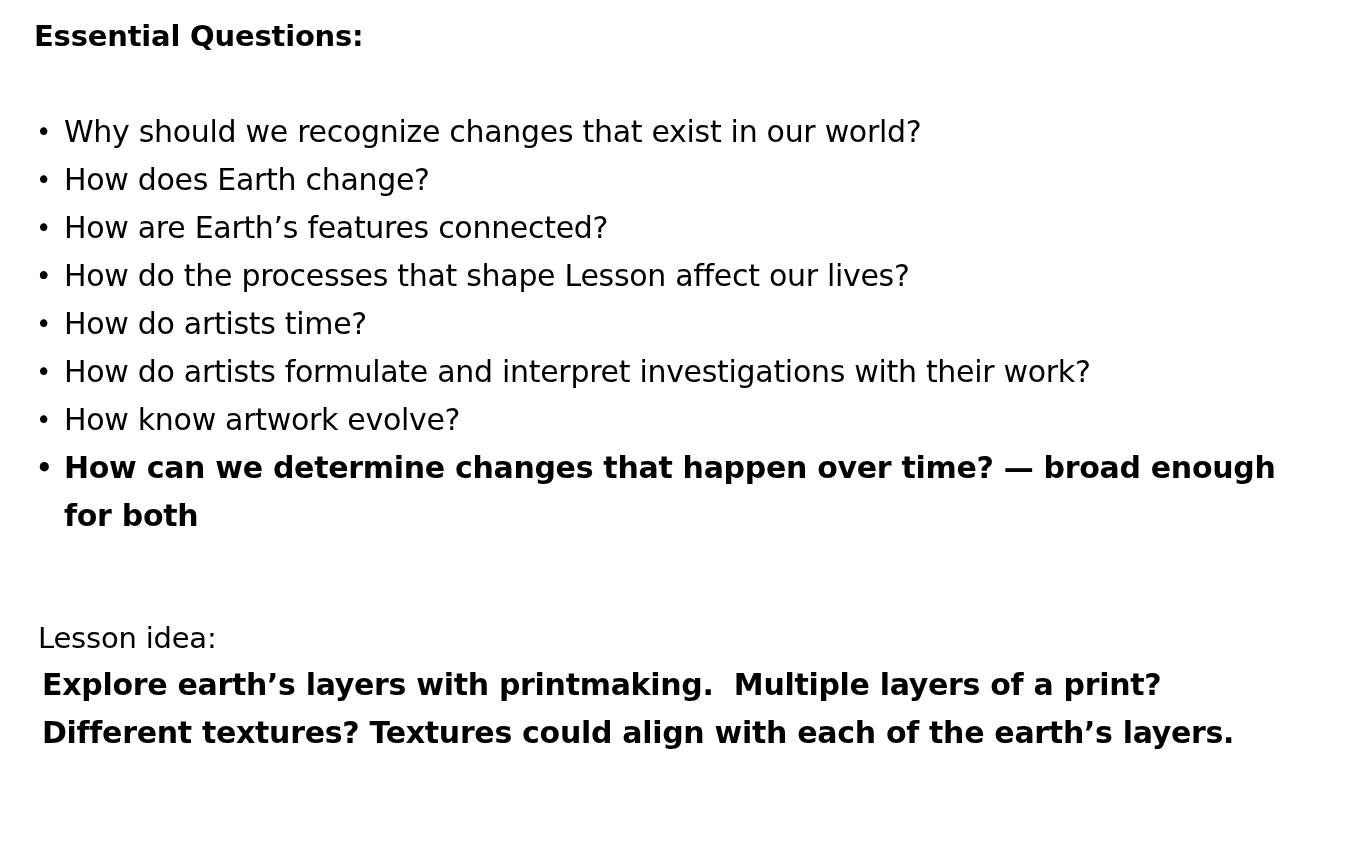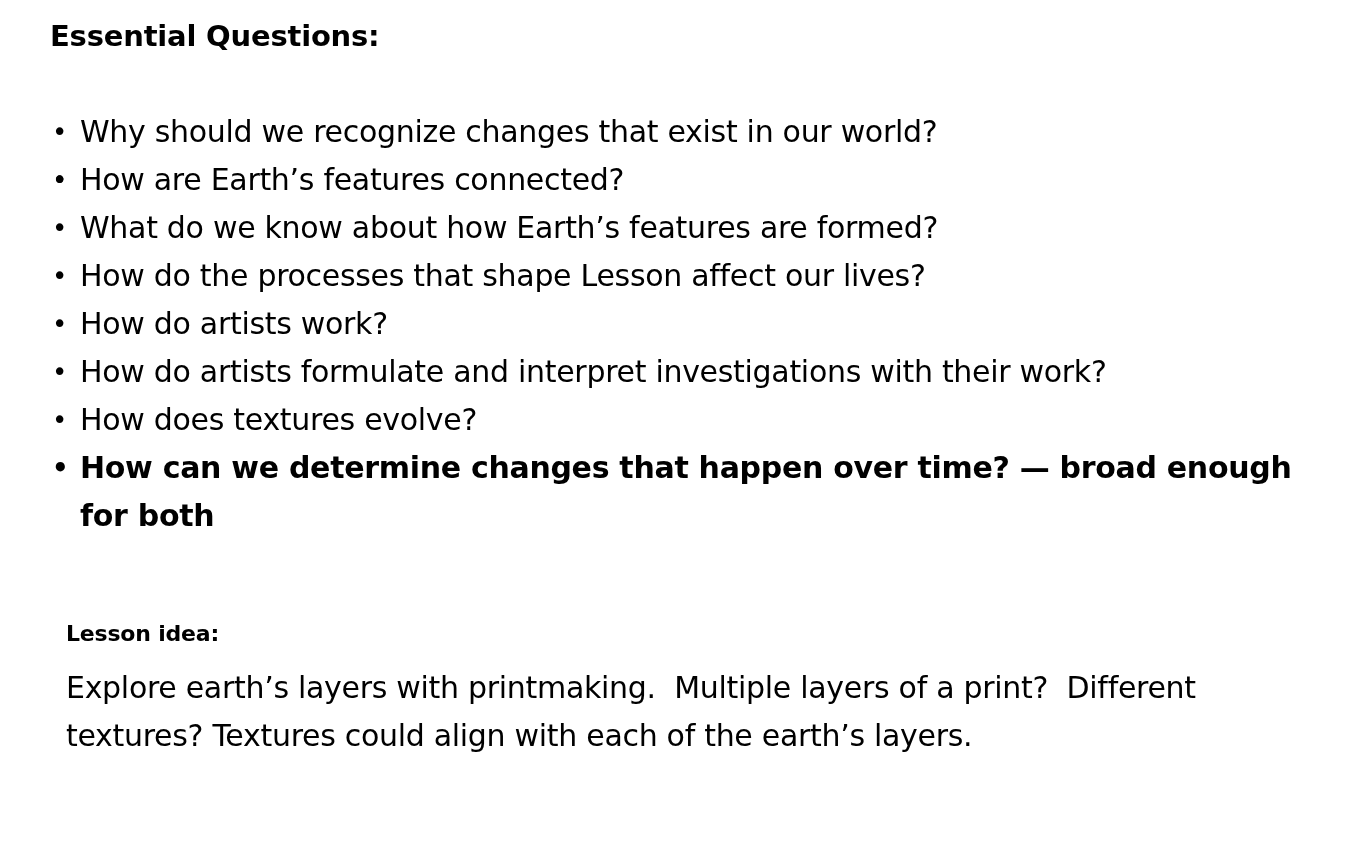"Essential Questions:" .page { padding: 18px 34px 0 50px -> 18px 34px 0 34px }
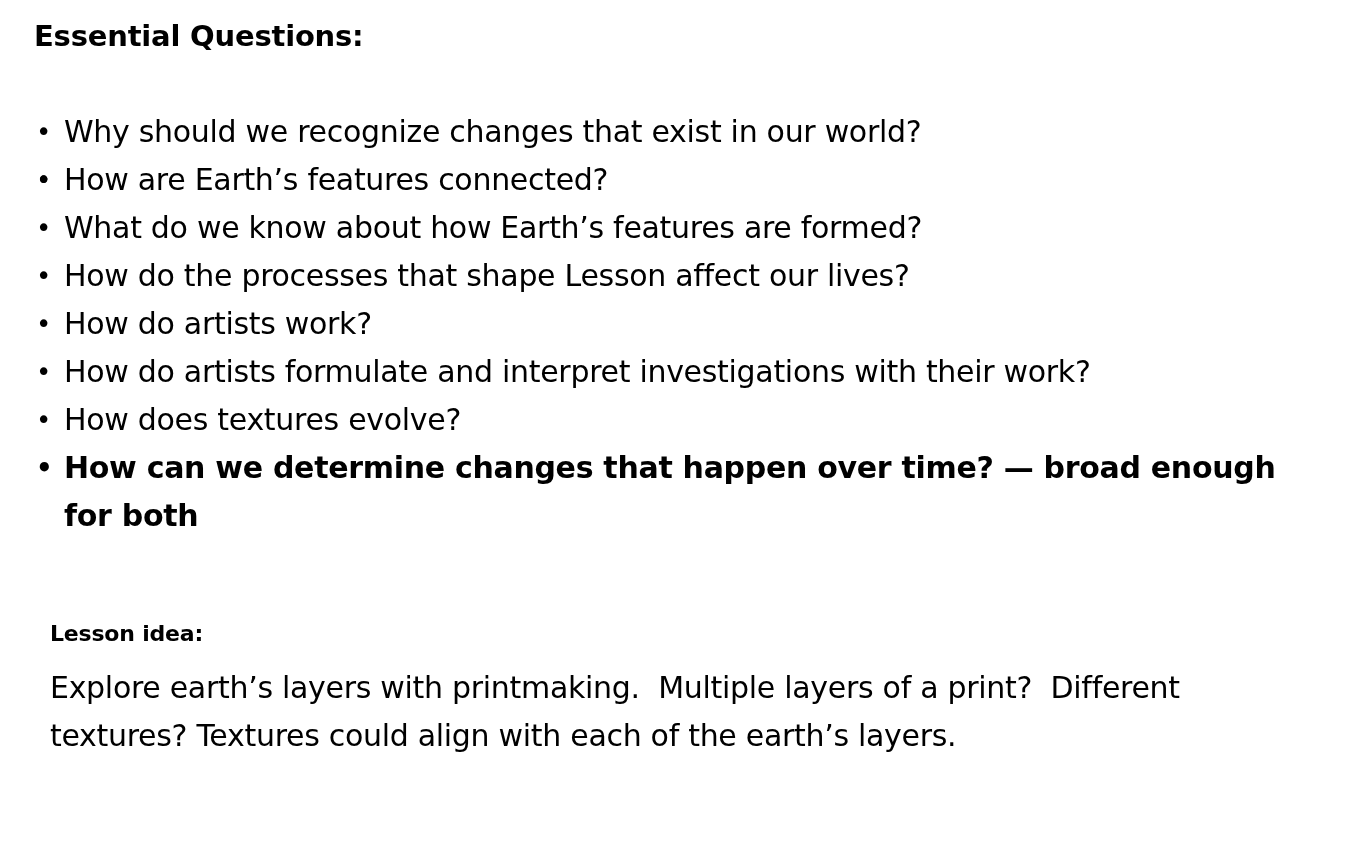"How does Earth change?" span { html: none -> <span>How does Earth change?</span> }
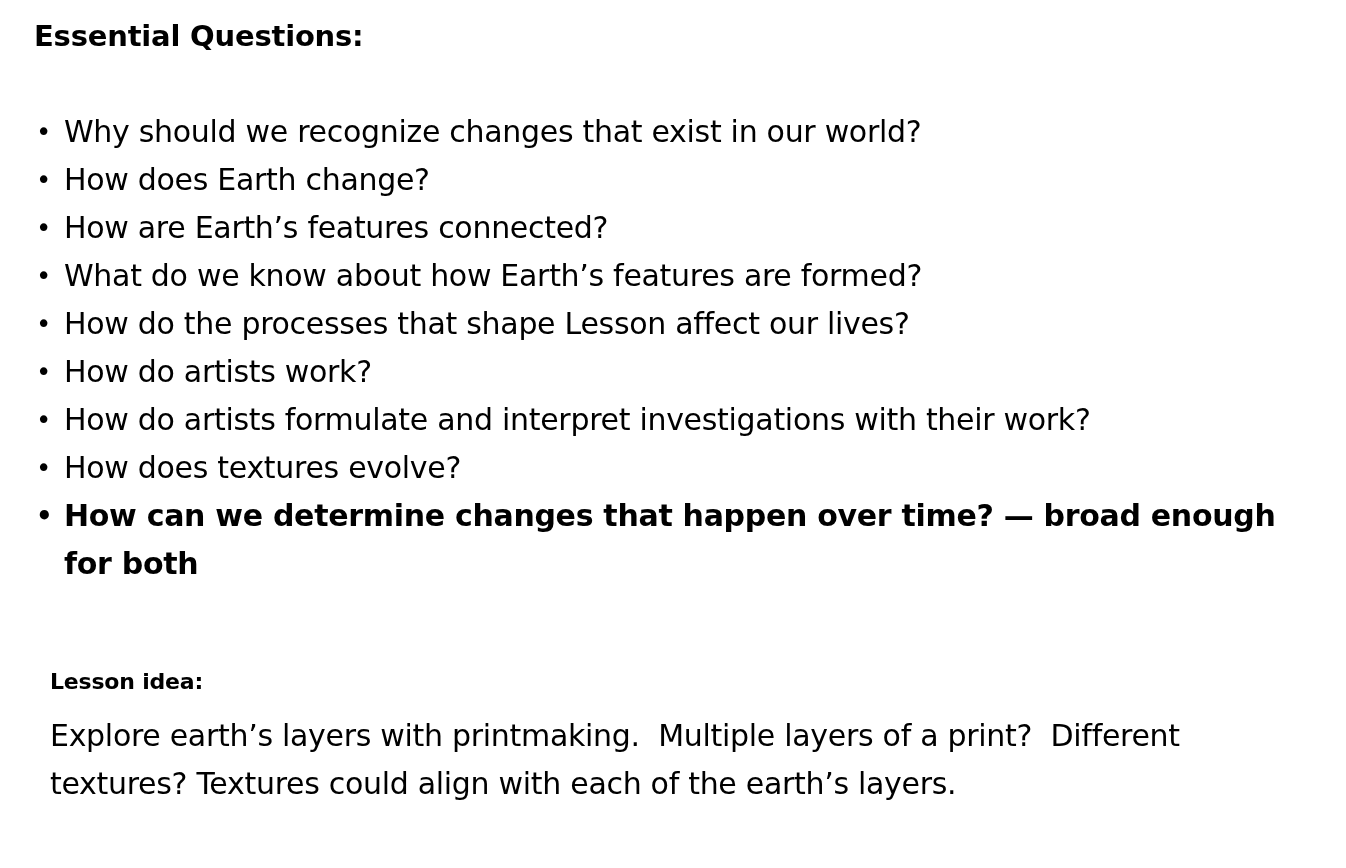"What do we know about" span { html: <span>What do we know about how Earth’s features are formed?</span> -> none }
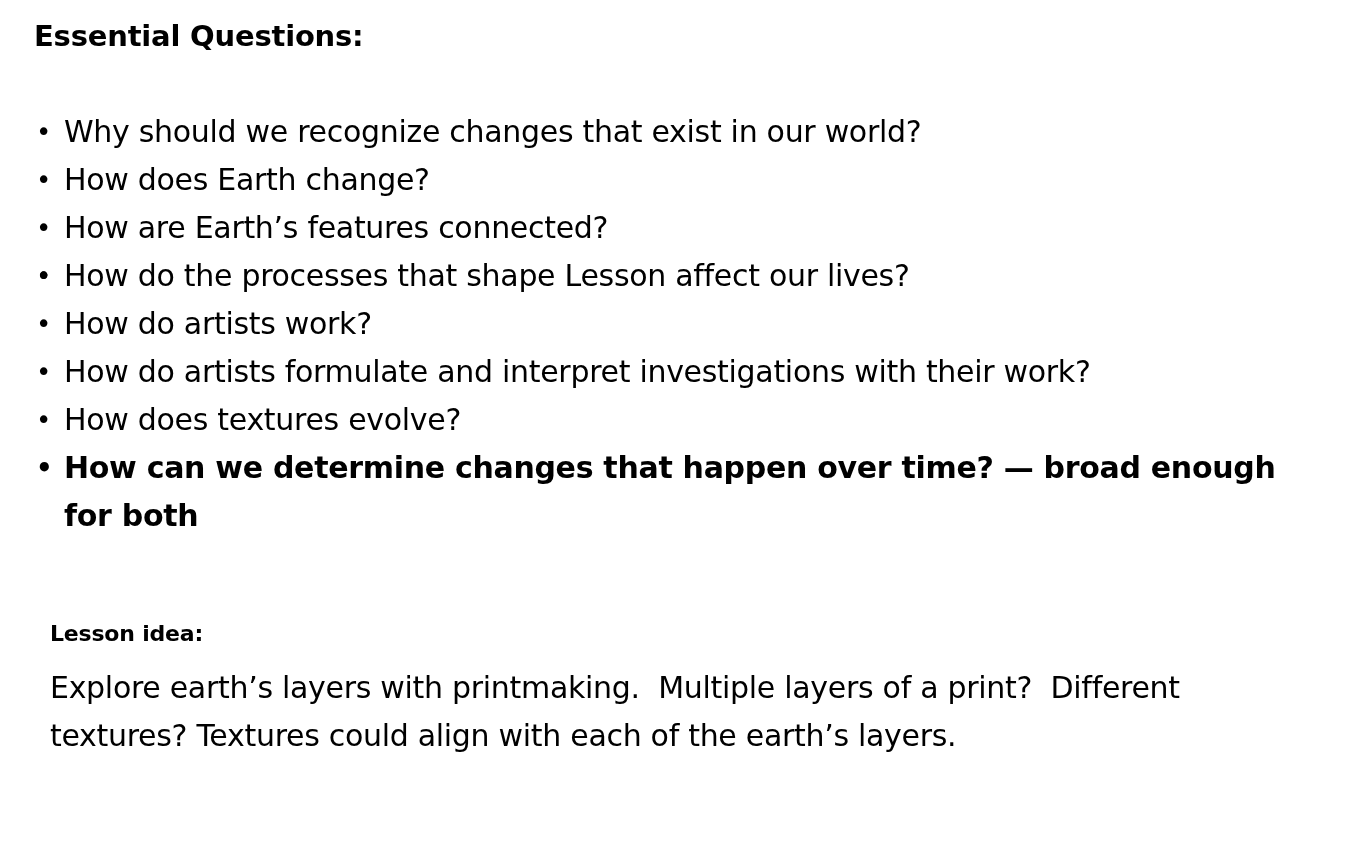"How do artists work?" span { text: work -> time }
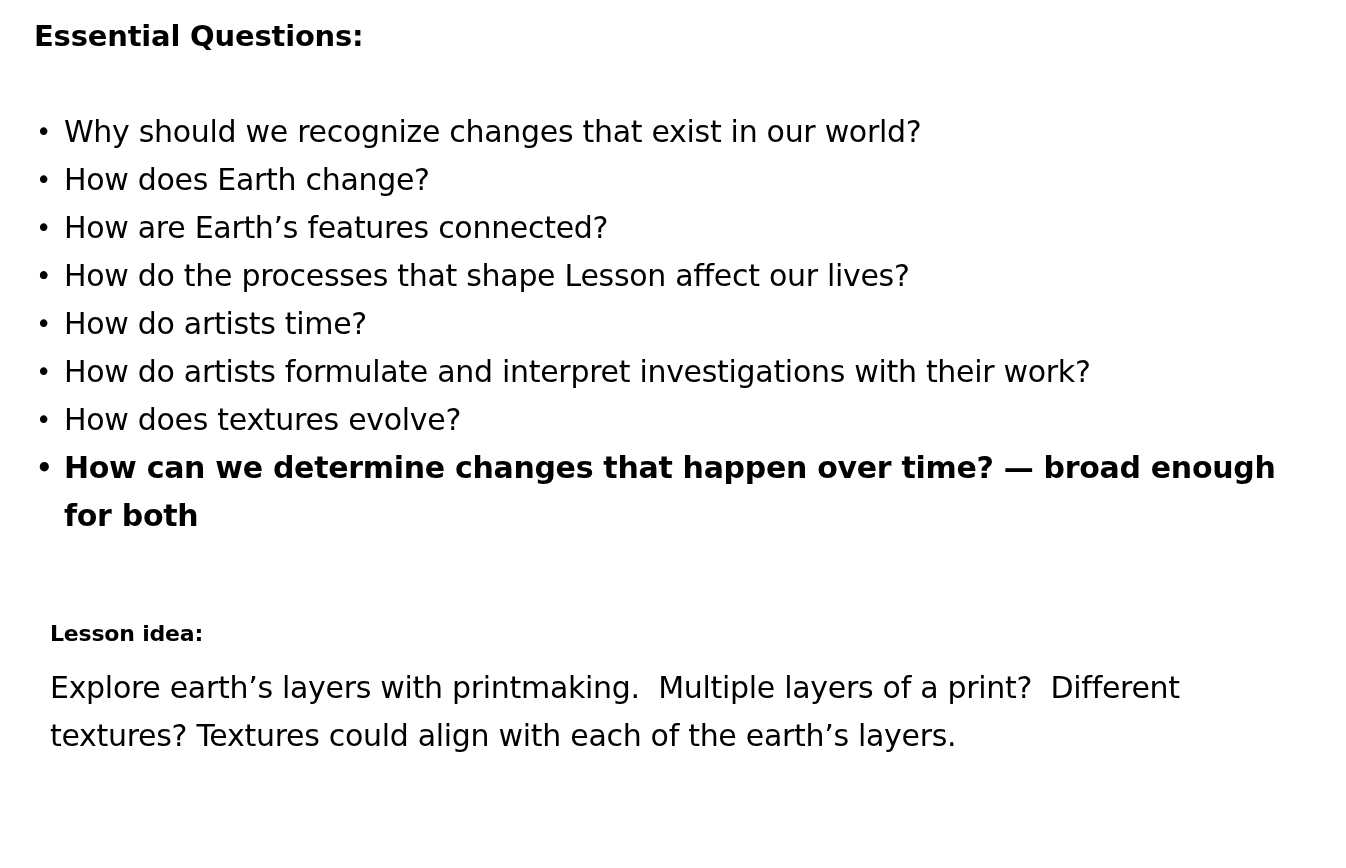"How does textures evolve?" span { text: does textures -> know artwork }
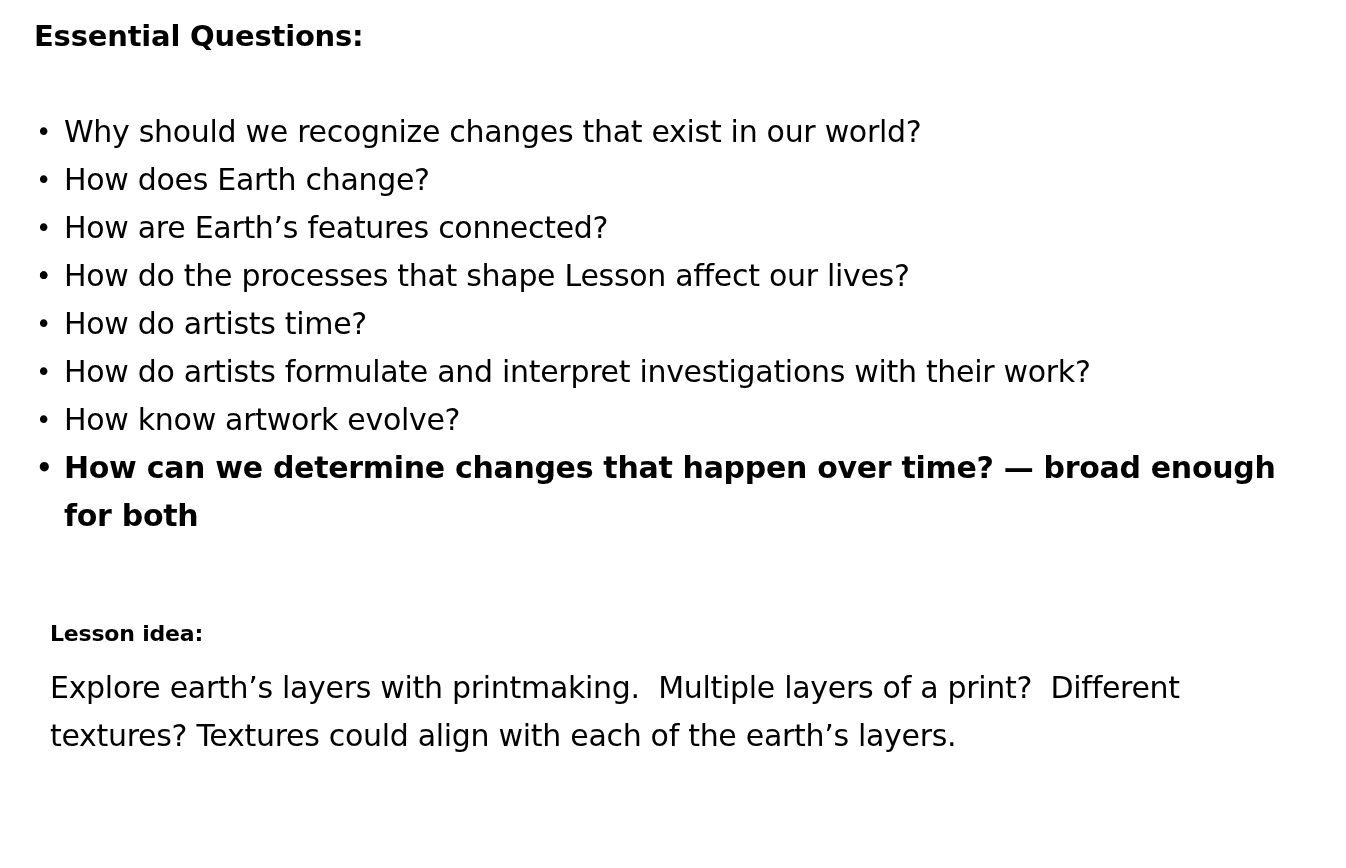"Lesson idea:" .lesson-heading { font-size: 22px -> 29px; font-weight: bold -> normal; margin: 16px -> 4px }
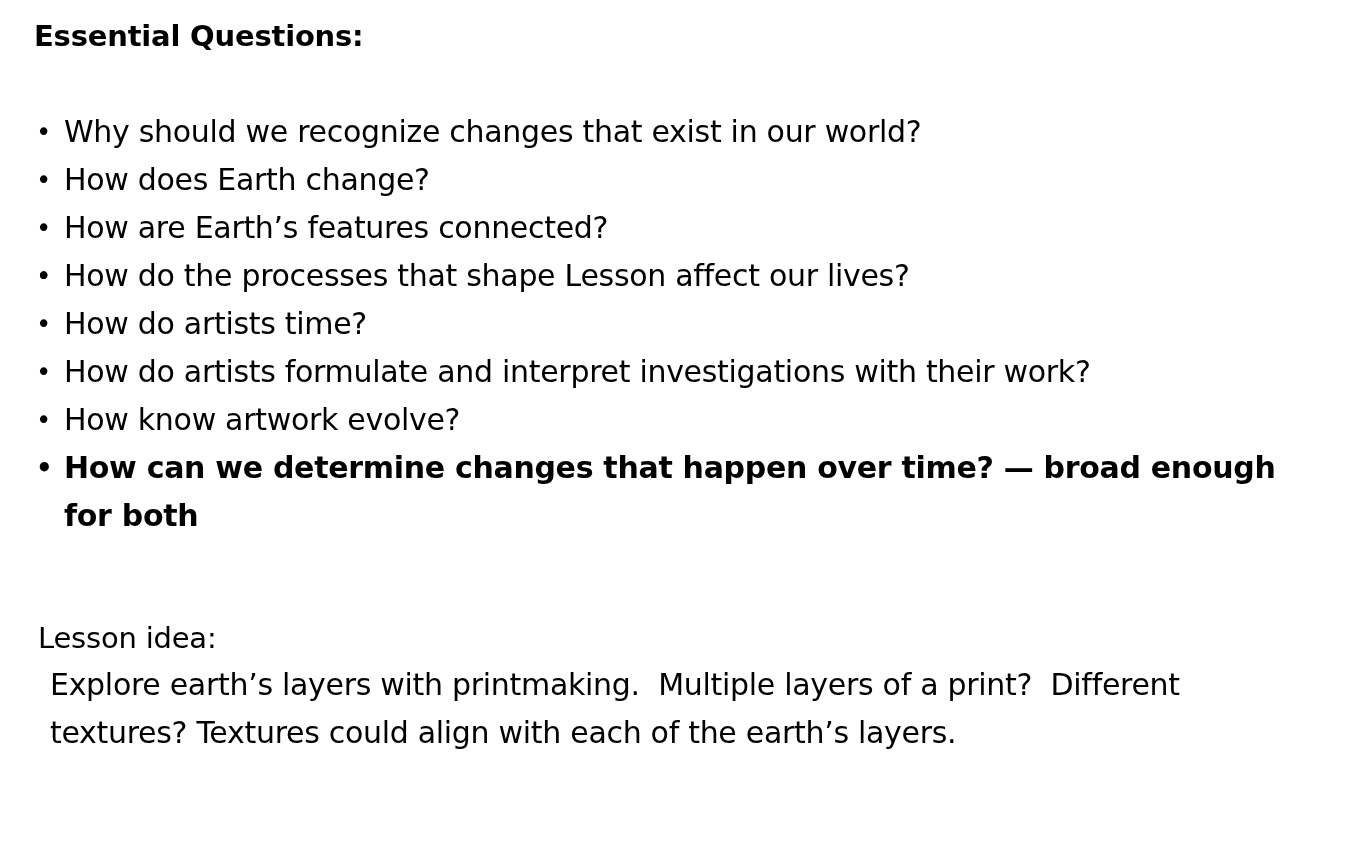"Explore earth’s layers with printmaking." .lesson-body { font-weight: none -> bold; margin: 16px -> 8px }
